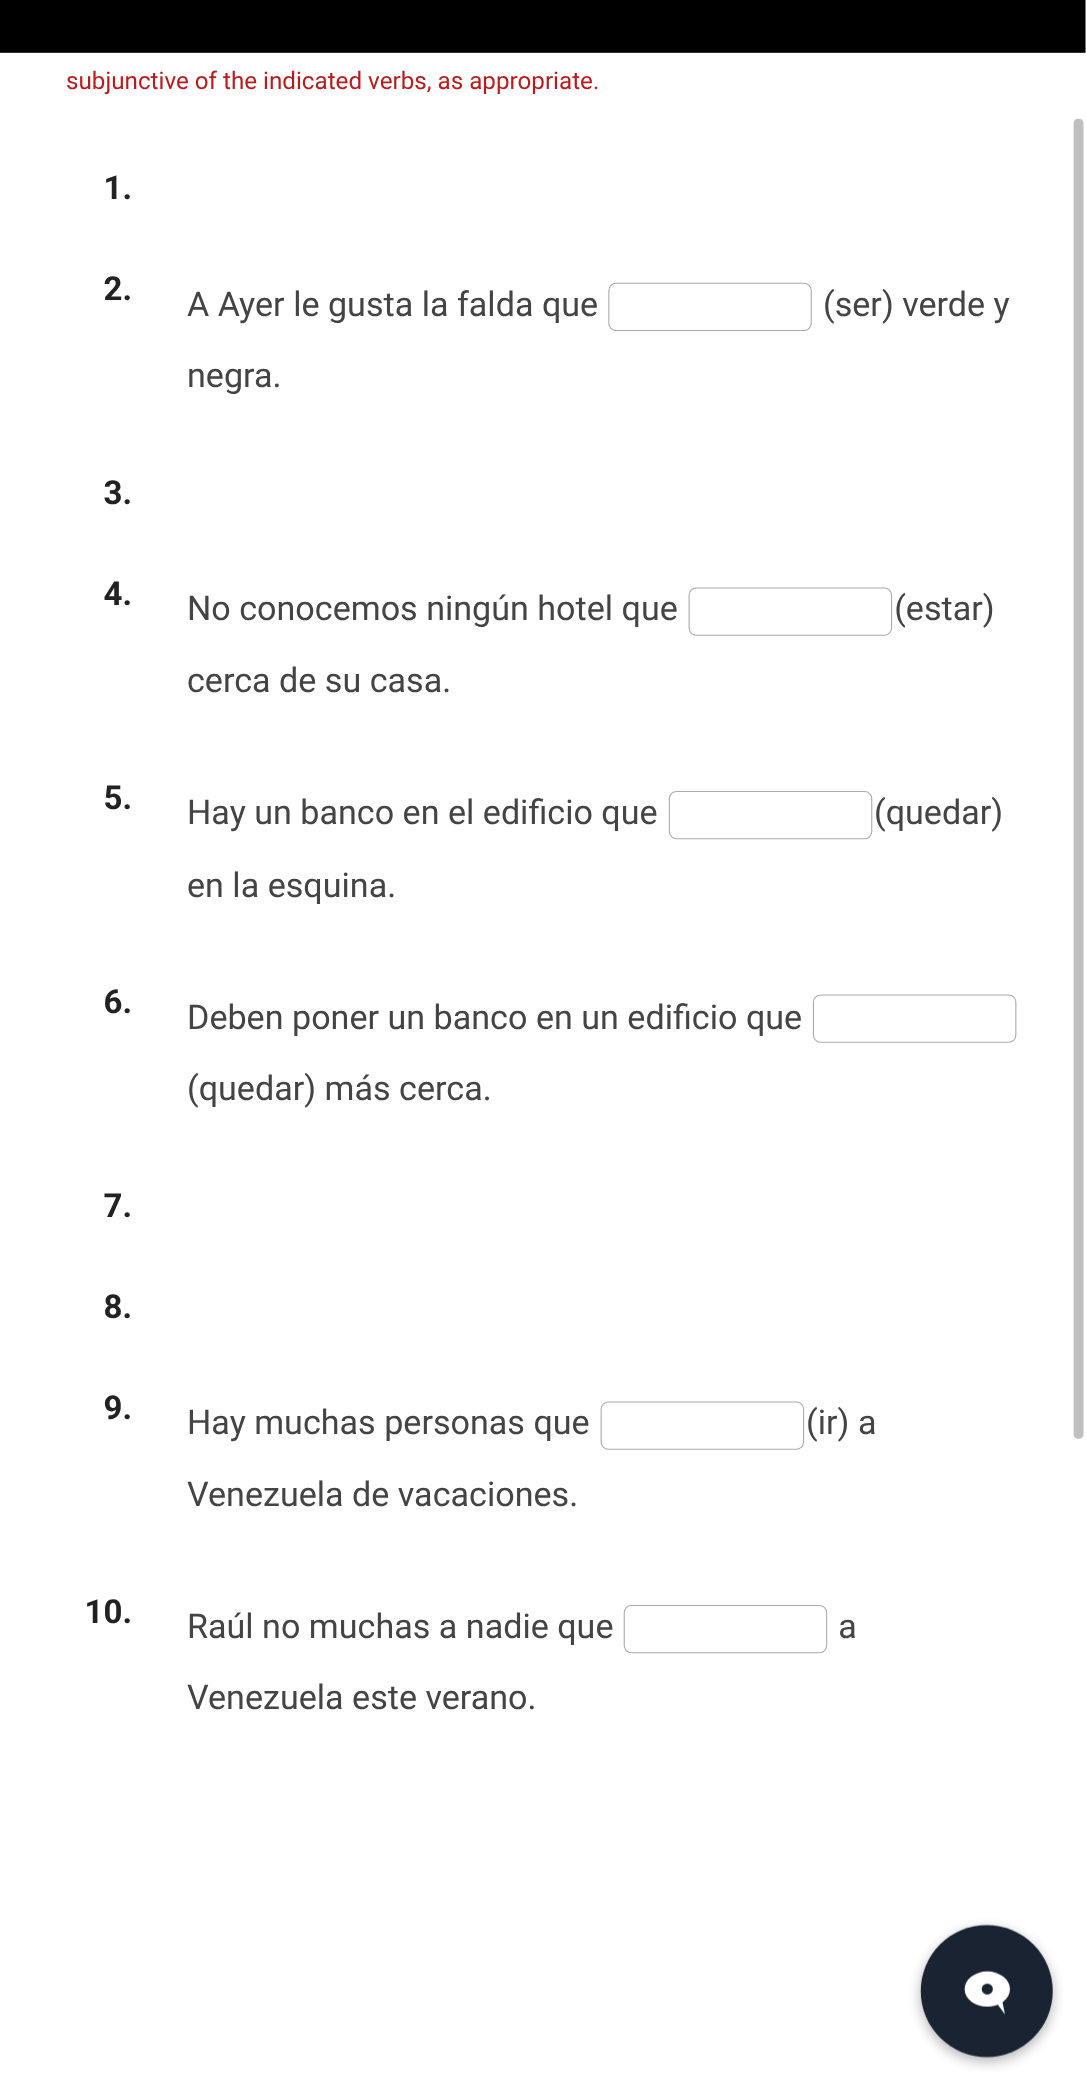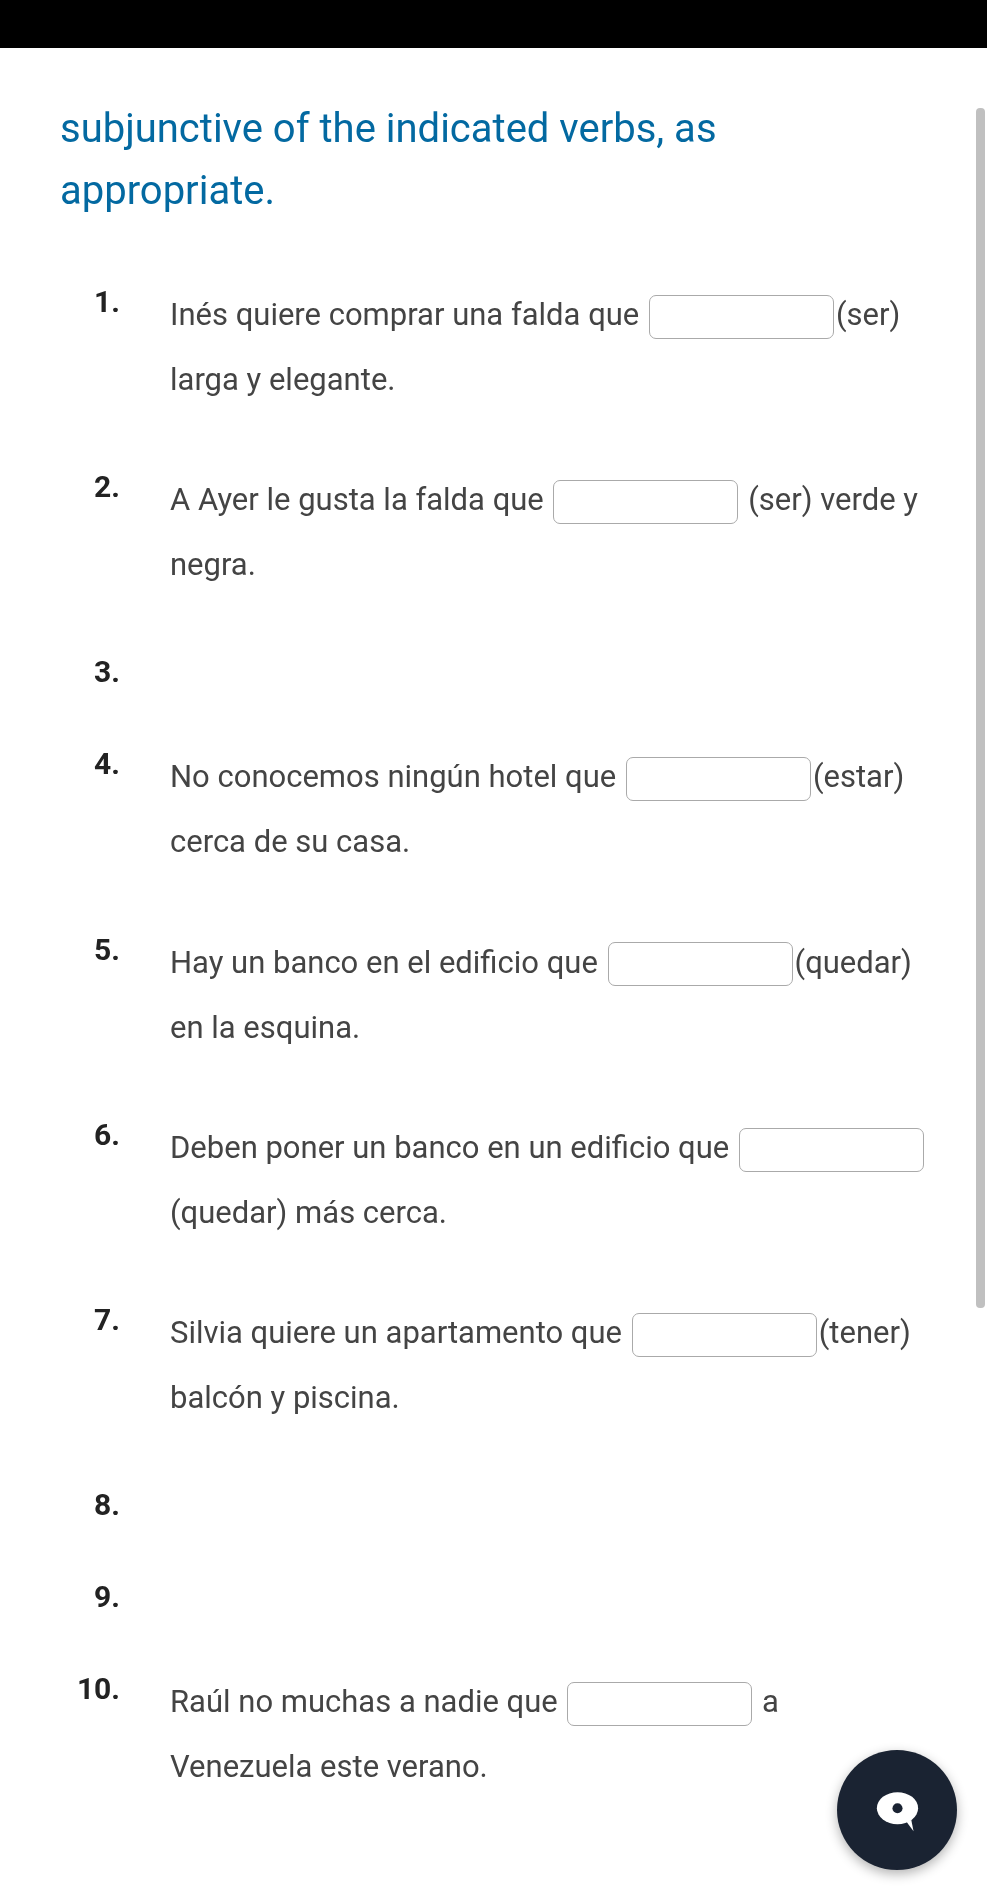"subjunctive of the indicated verbs," .instructions { color: #0369a1 -> #b91c1c; font-size: 40px -> 22px; margin-top: 40px -> none }
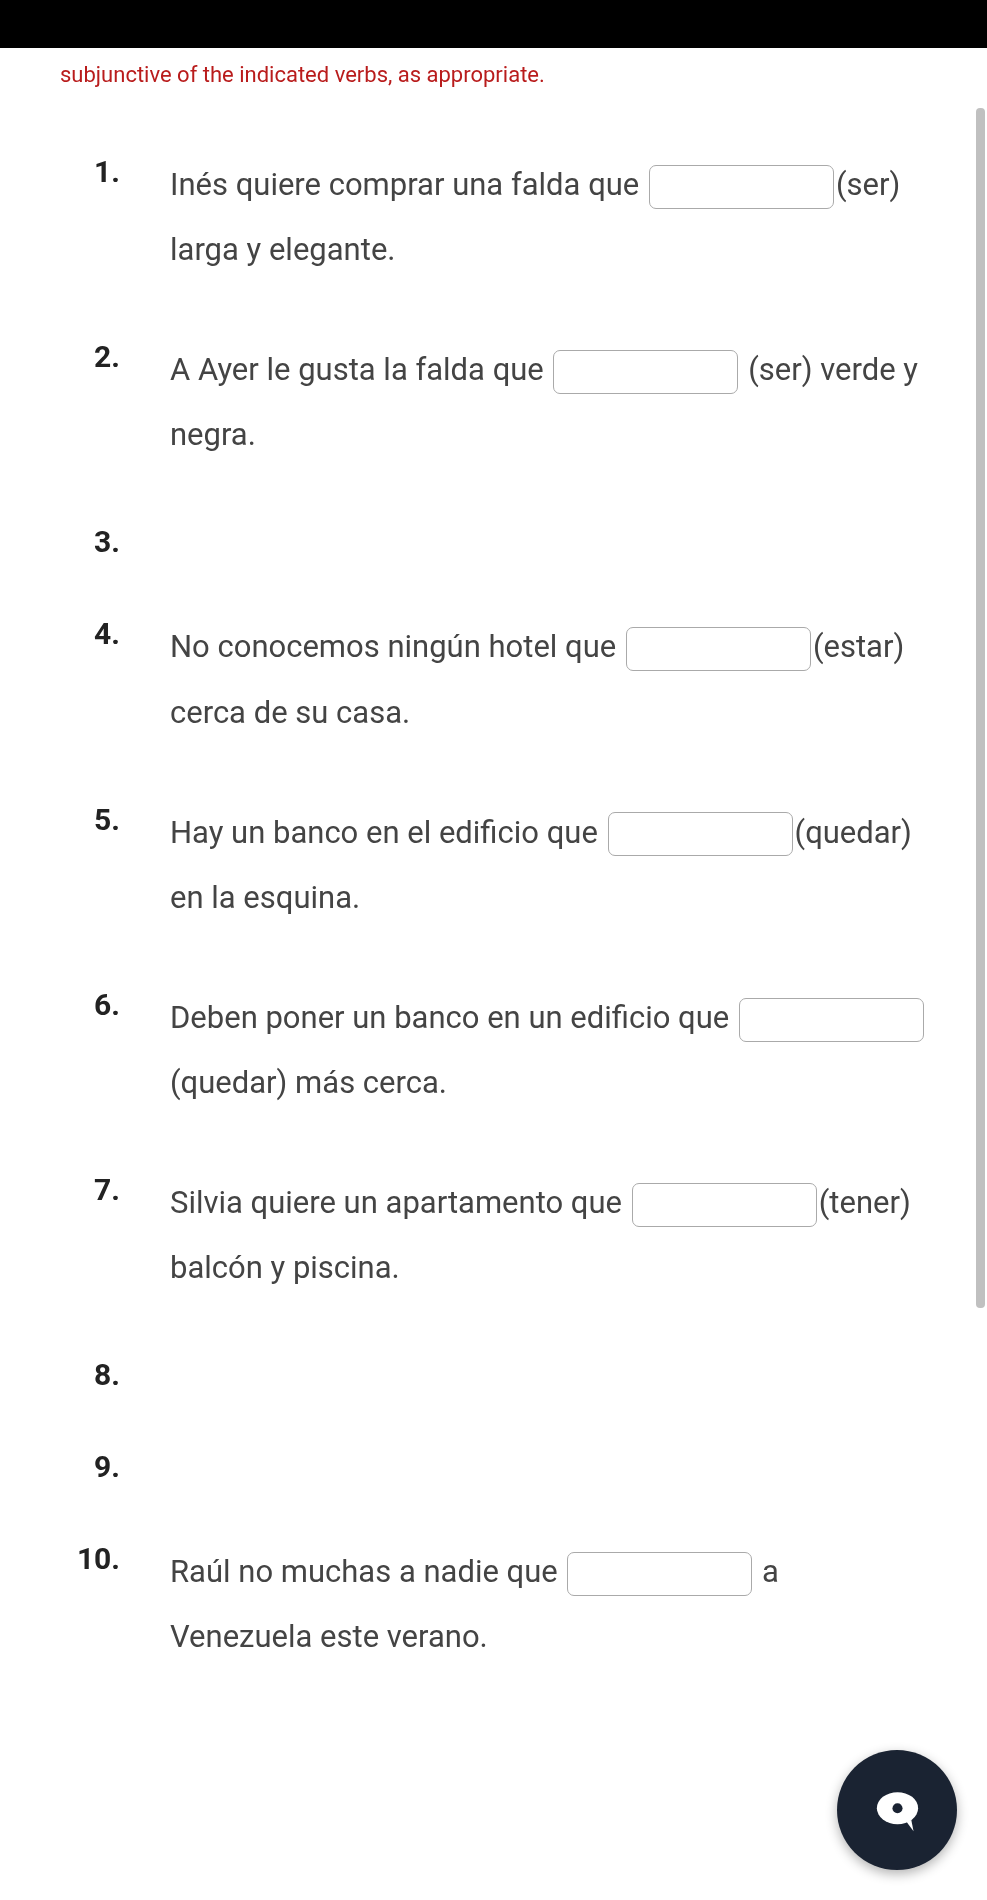"Inés quiere comprar una falda" div.question-text { html: <div><span>Inés quiere comprar una falda que </span><input><span>(ser) larga y elegante.</span></div> -> none }
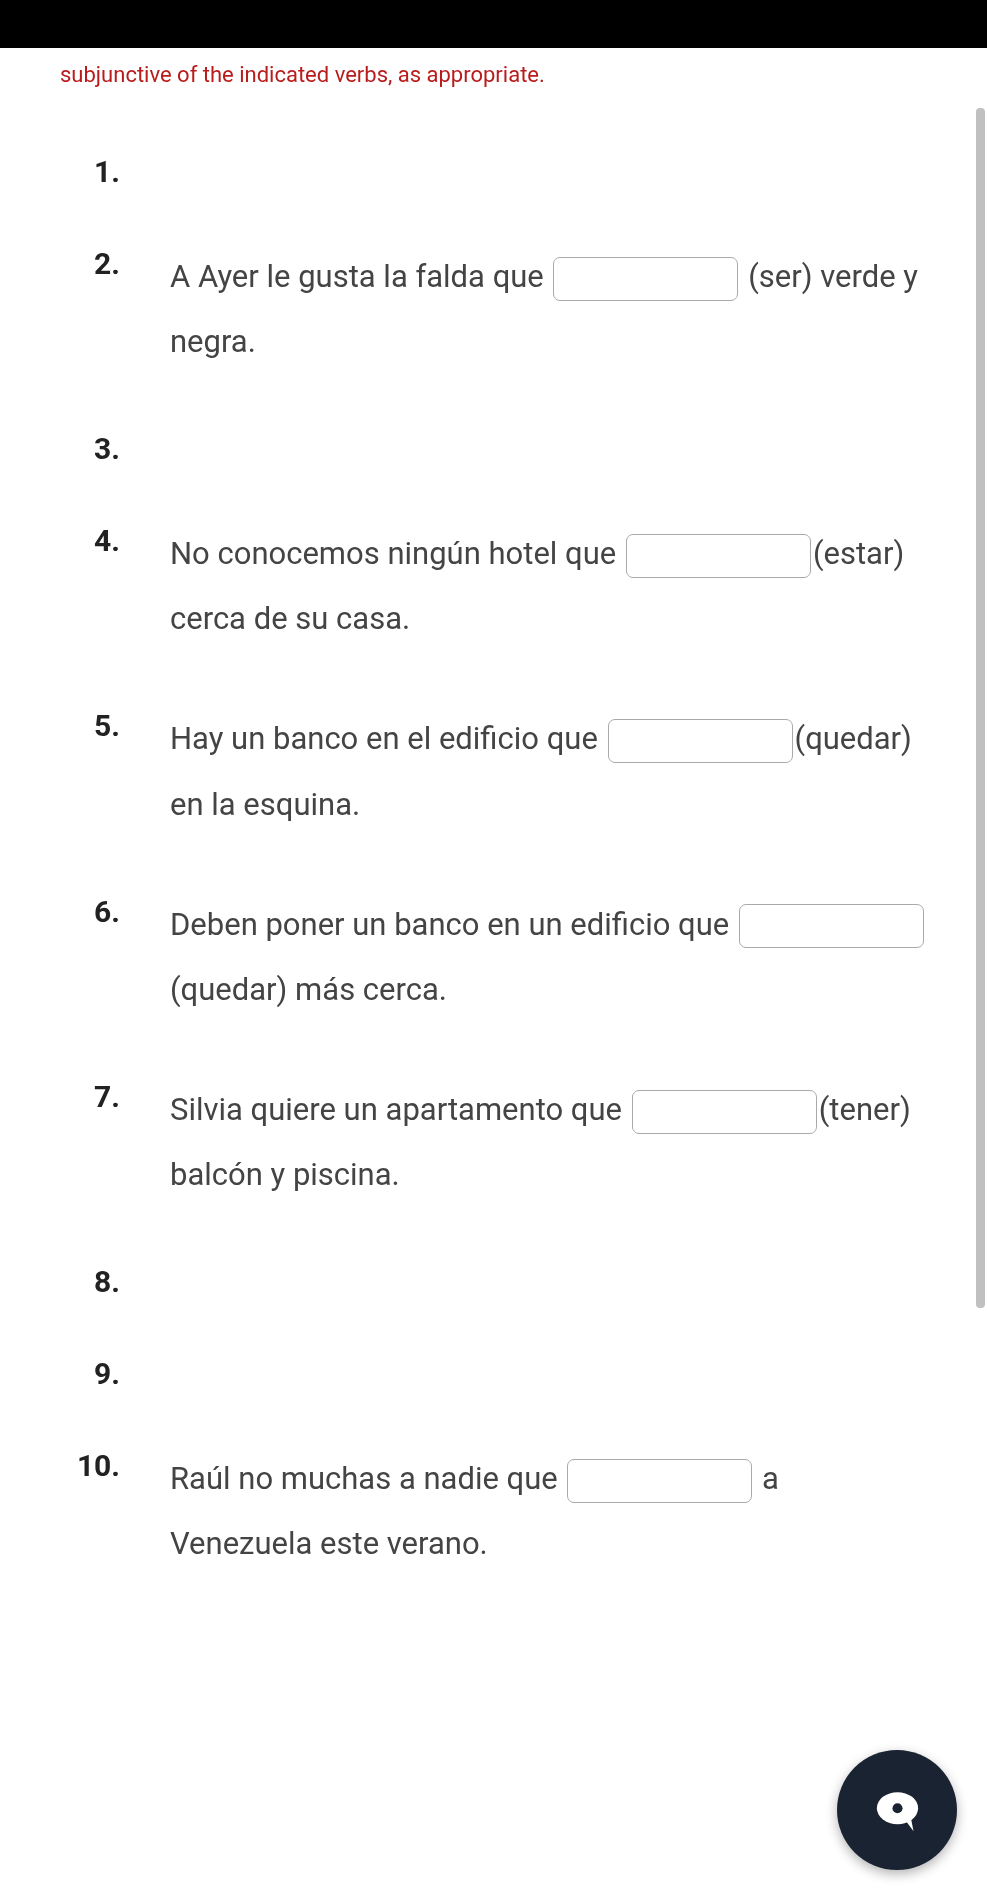"Silvia quiere un apartamento que" div.question-text { html: <div><span>Silvia quiere un apartamento que </span><input><span>(tener) balcón y piscina.</span></div> -> none }
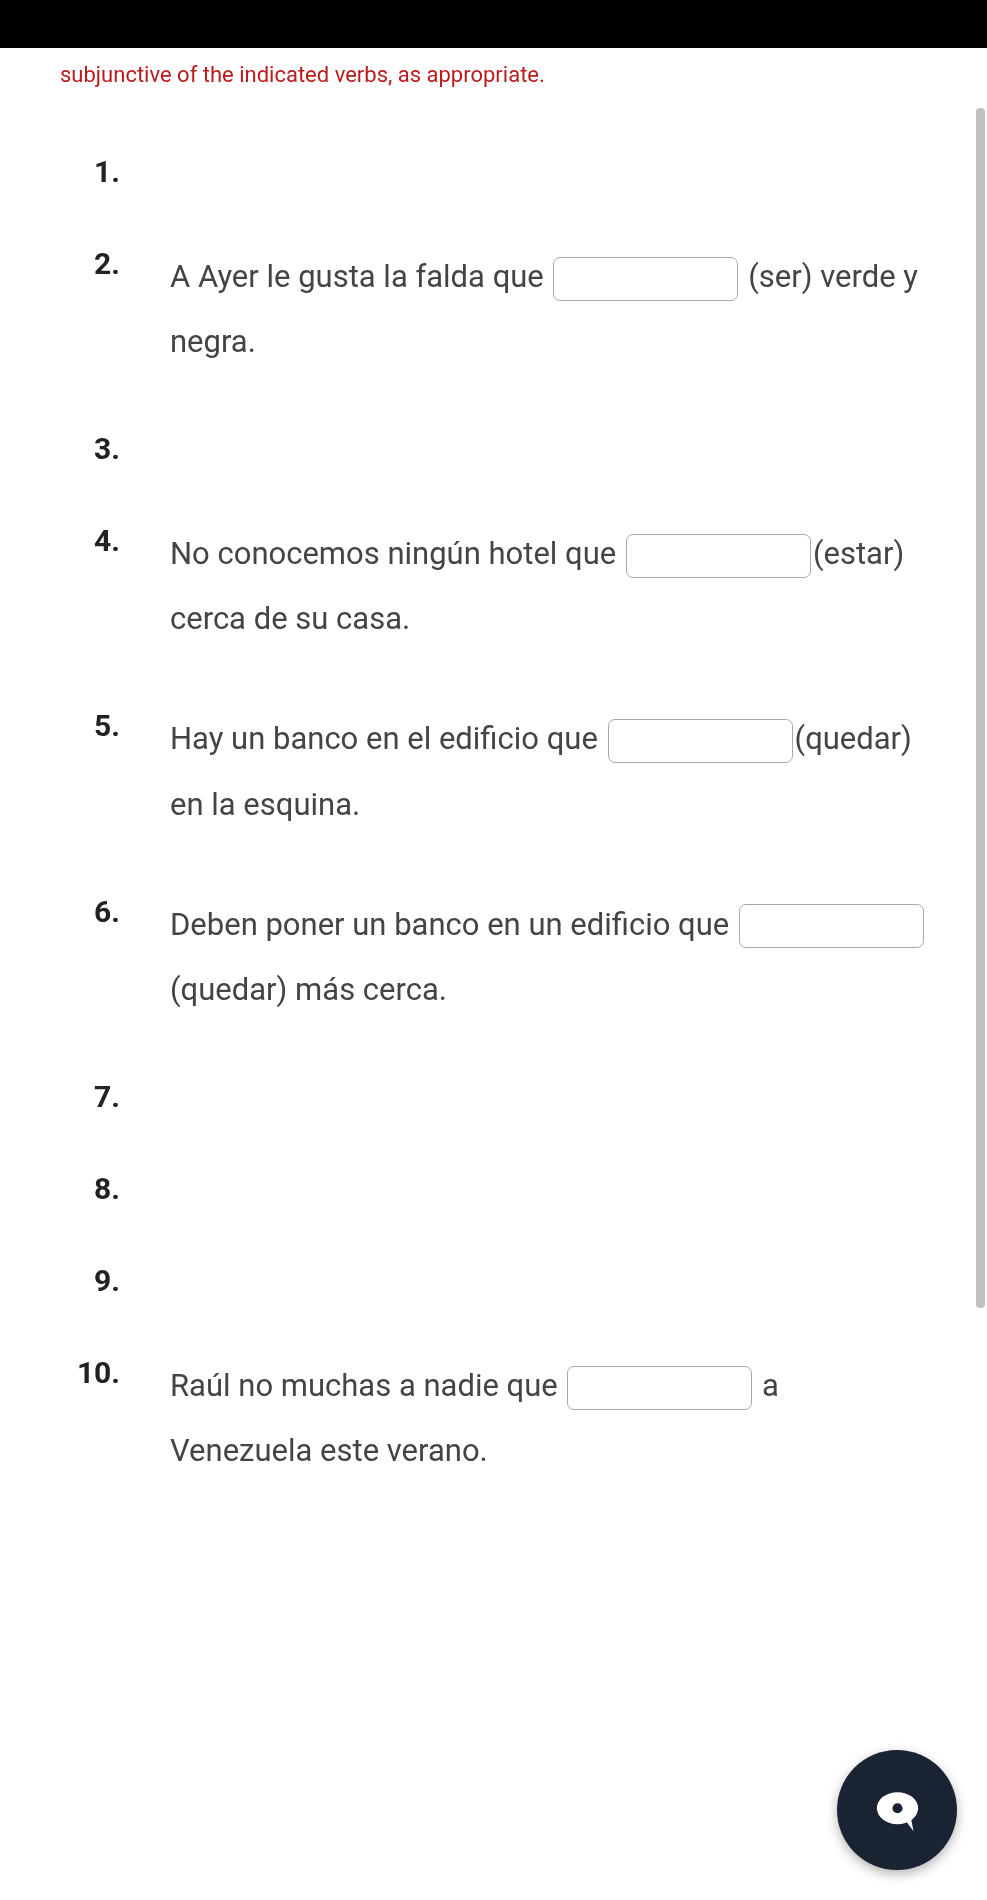"Hay muchas personas que (ir)" div.question-text { html: none -> <div><span>Hay muchas personas que </span><input><span>(ir) a Venezuela de vacaciones.</span></div> }
